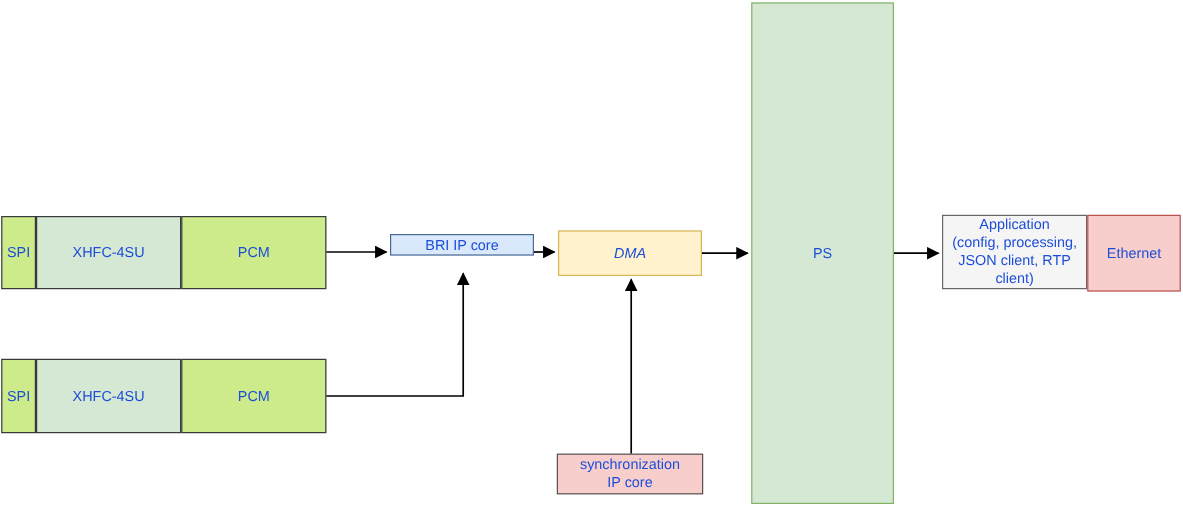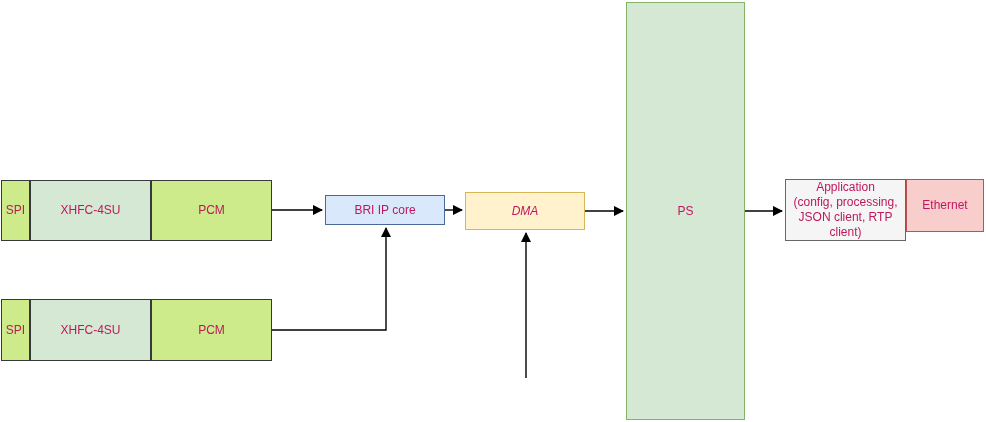"Application" .block { color: #be185d -> #1d4ed8 }
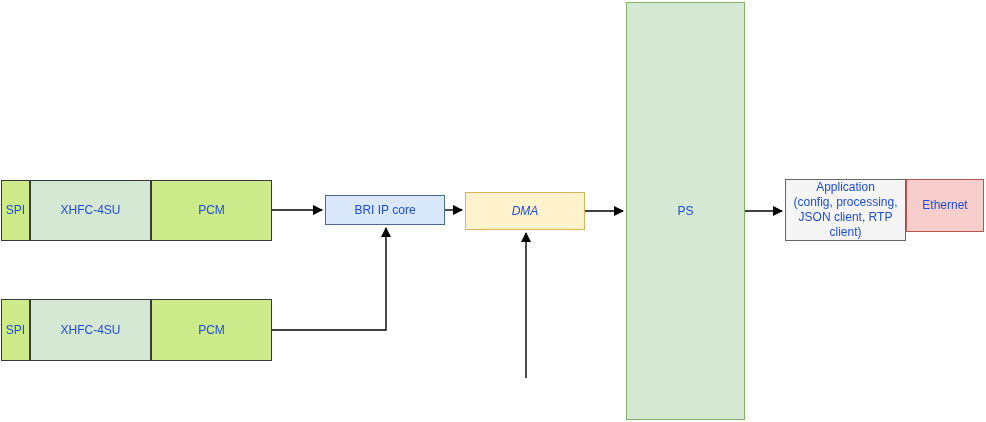"BRI IP core" div.block { height: 30px -> 18px }
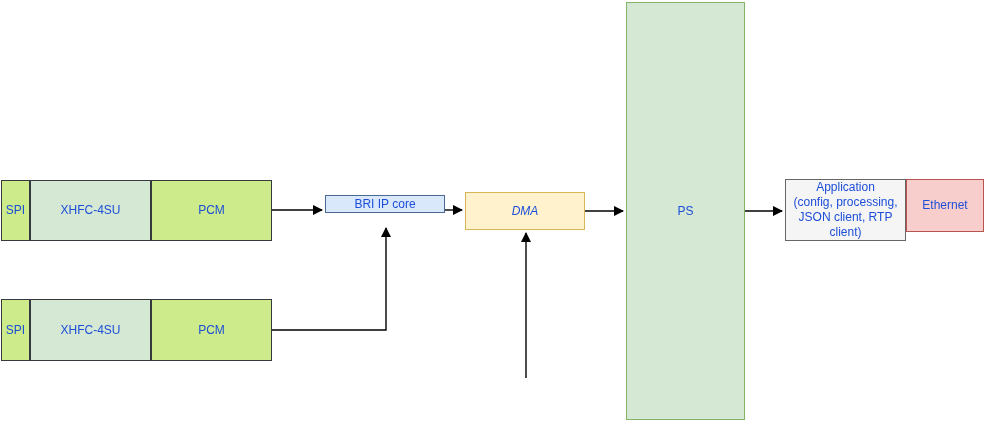"Ethernet" div.block { height: 53px -> 64px }
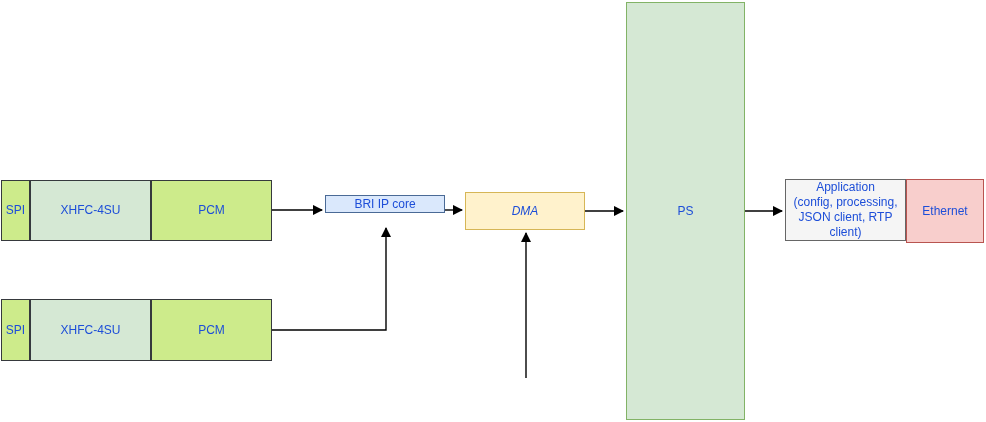"synchronization" div.block { html: none -> <div> <span>synchronization IP core</span> </div> }
